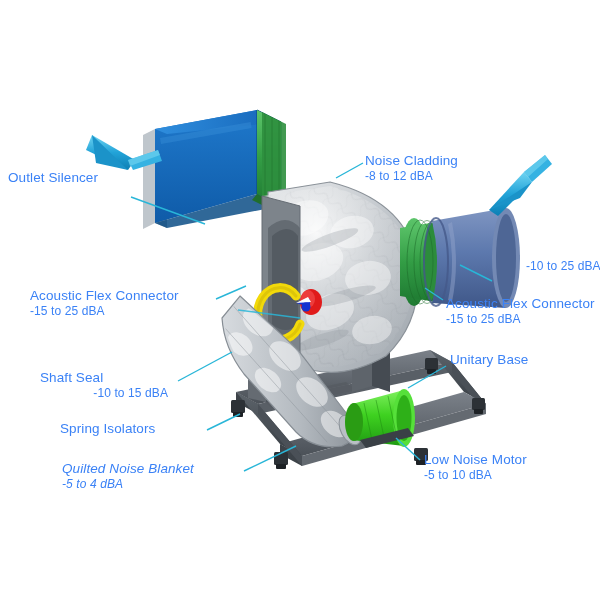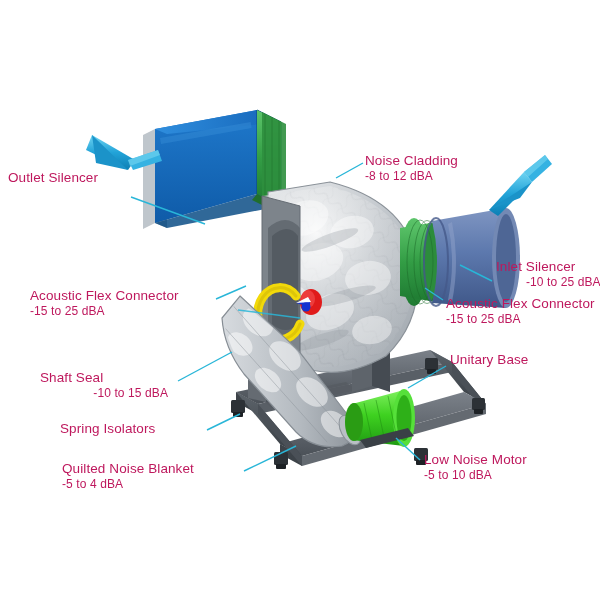"Noise Cladding" .lbl { color: #be185d -> #3b82f6 }
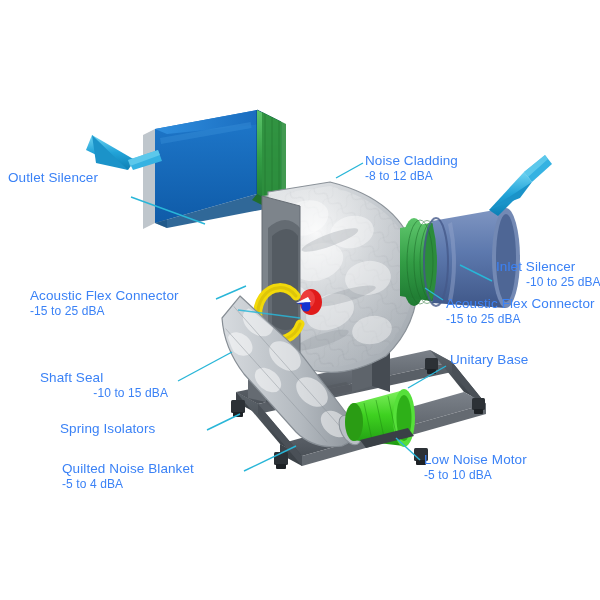"Inlet Silencer" span.t { html: <span>Inlet Silencer</span> -> none }
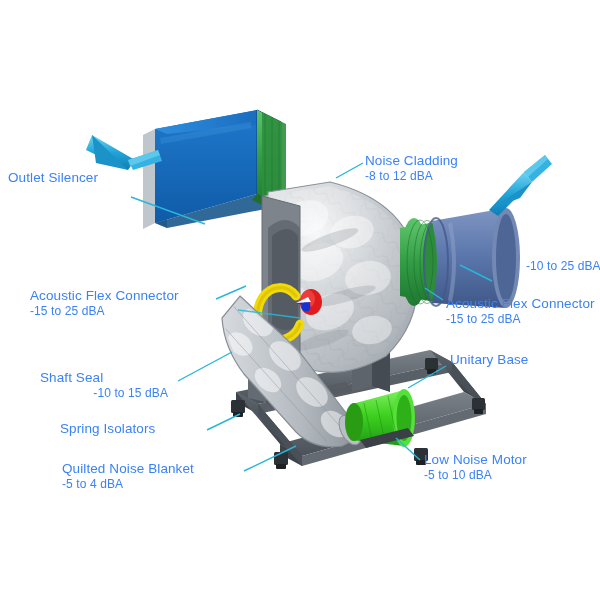"Quilted Noise Blanket" div.lbl { font-style: none -> italic }
